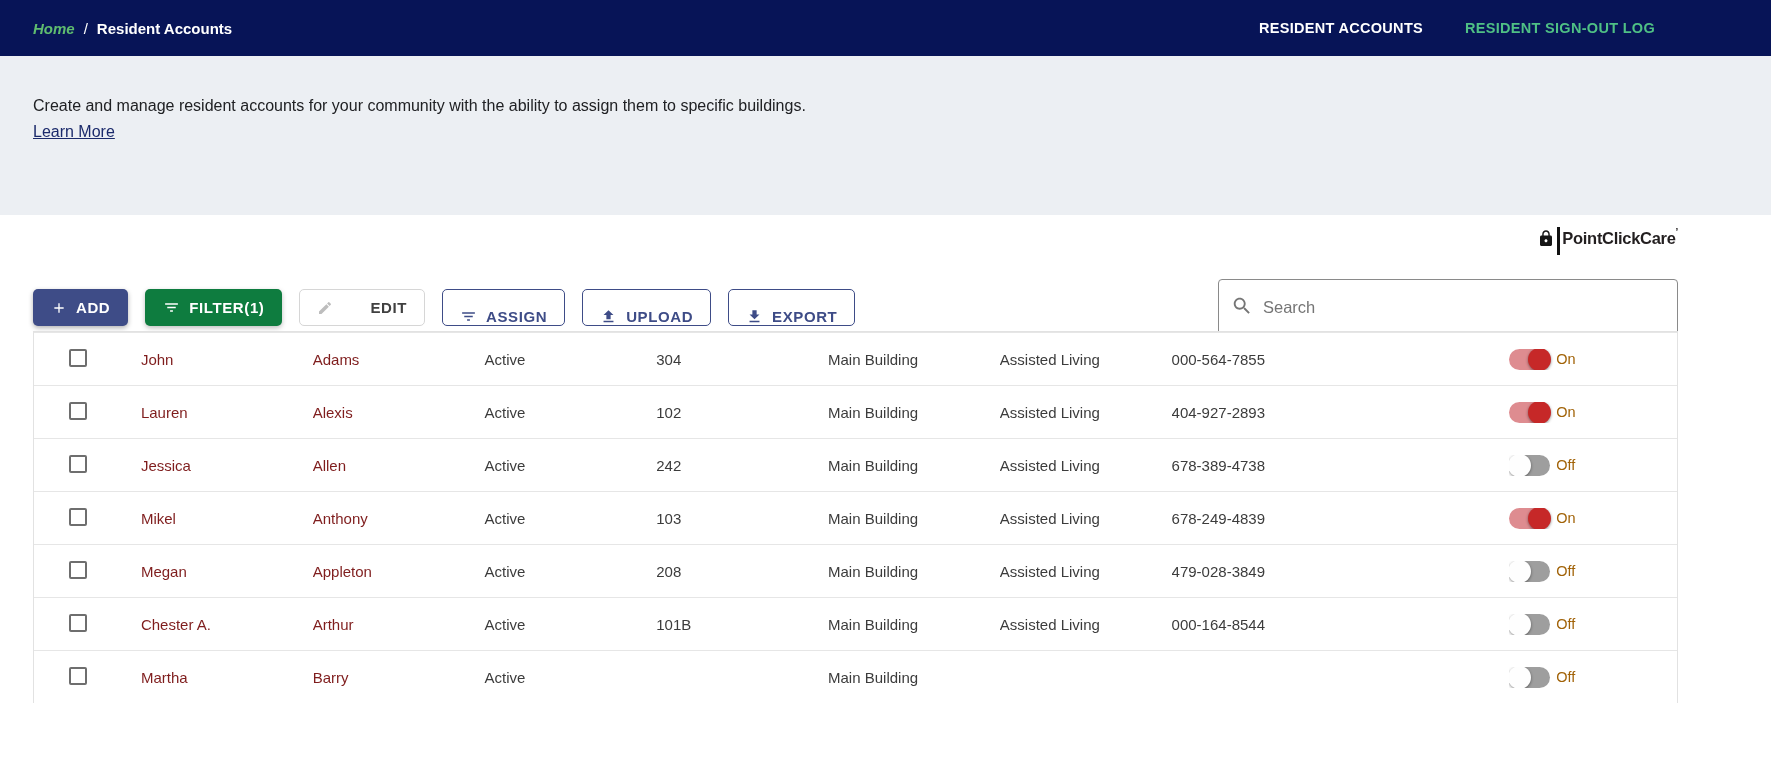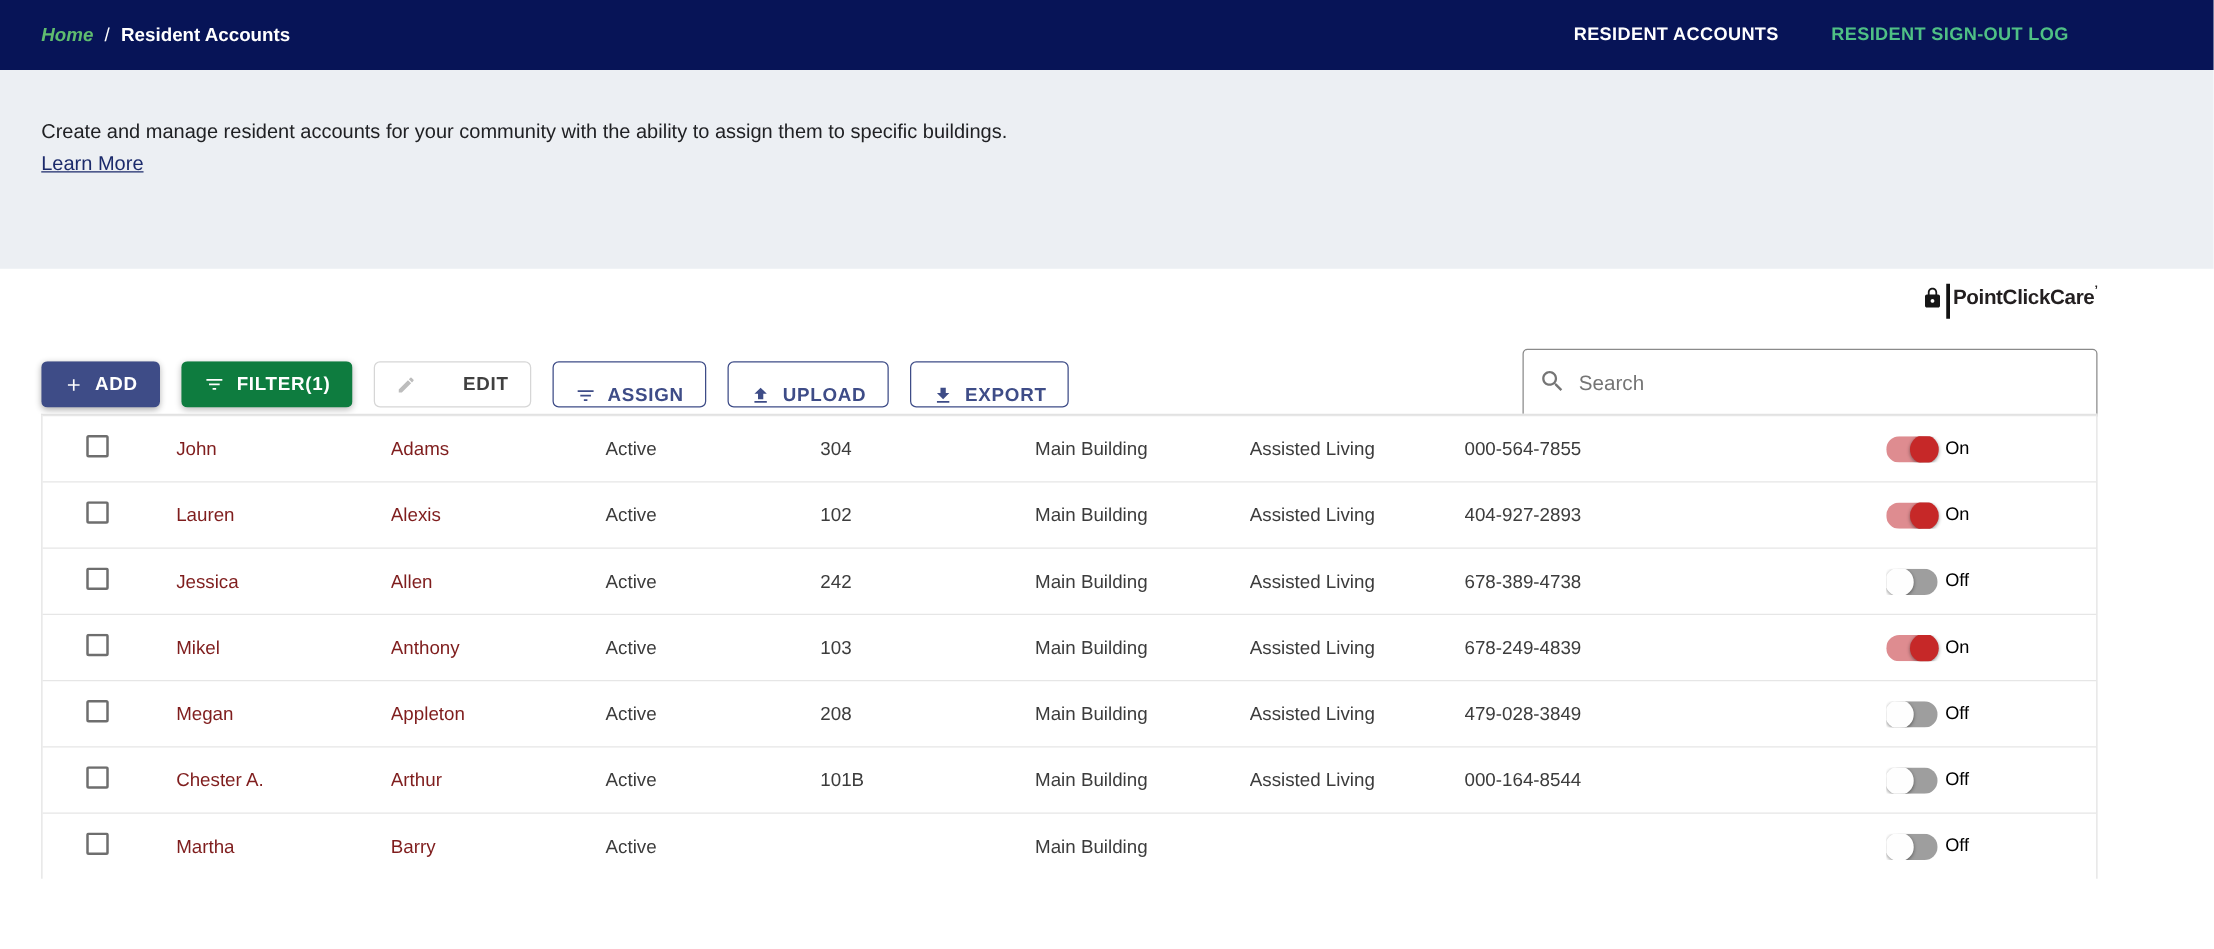"On" .toggle-label { color: #000000 -> #a16207 }
